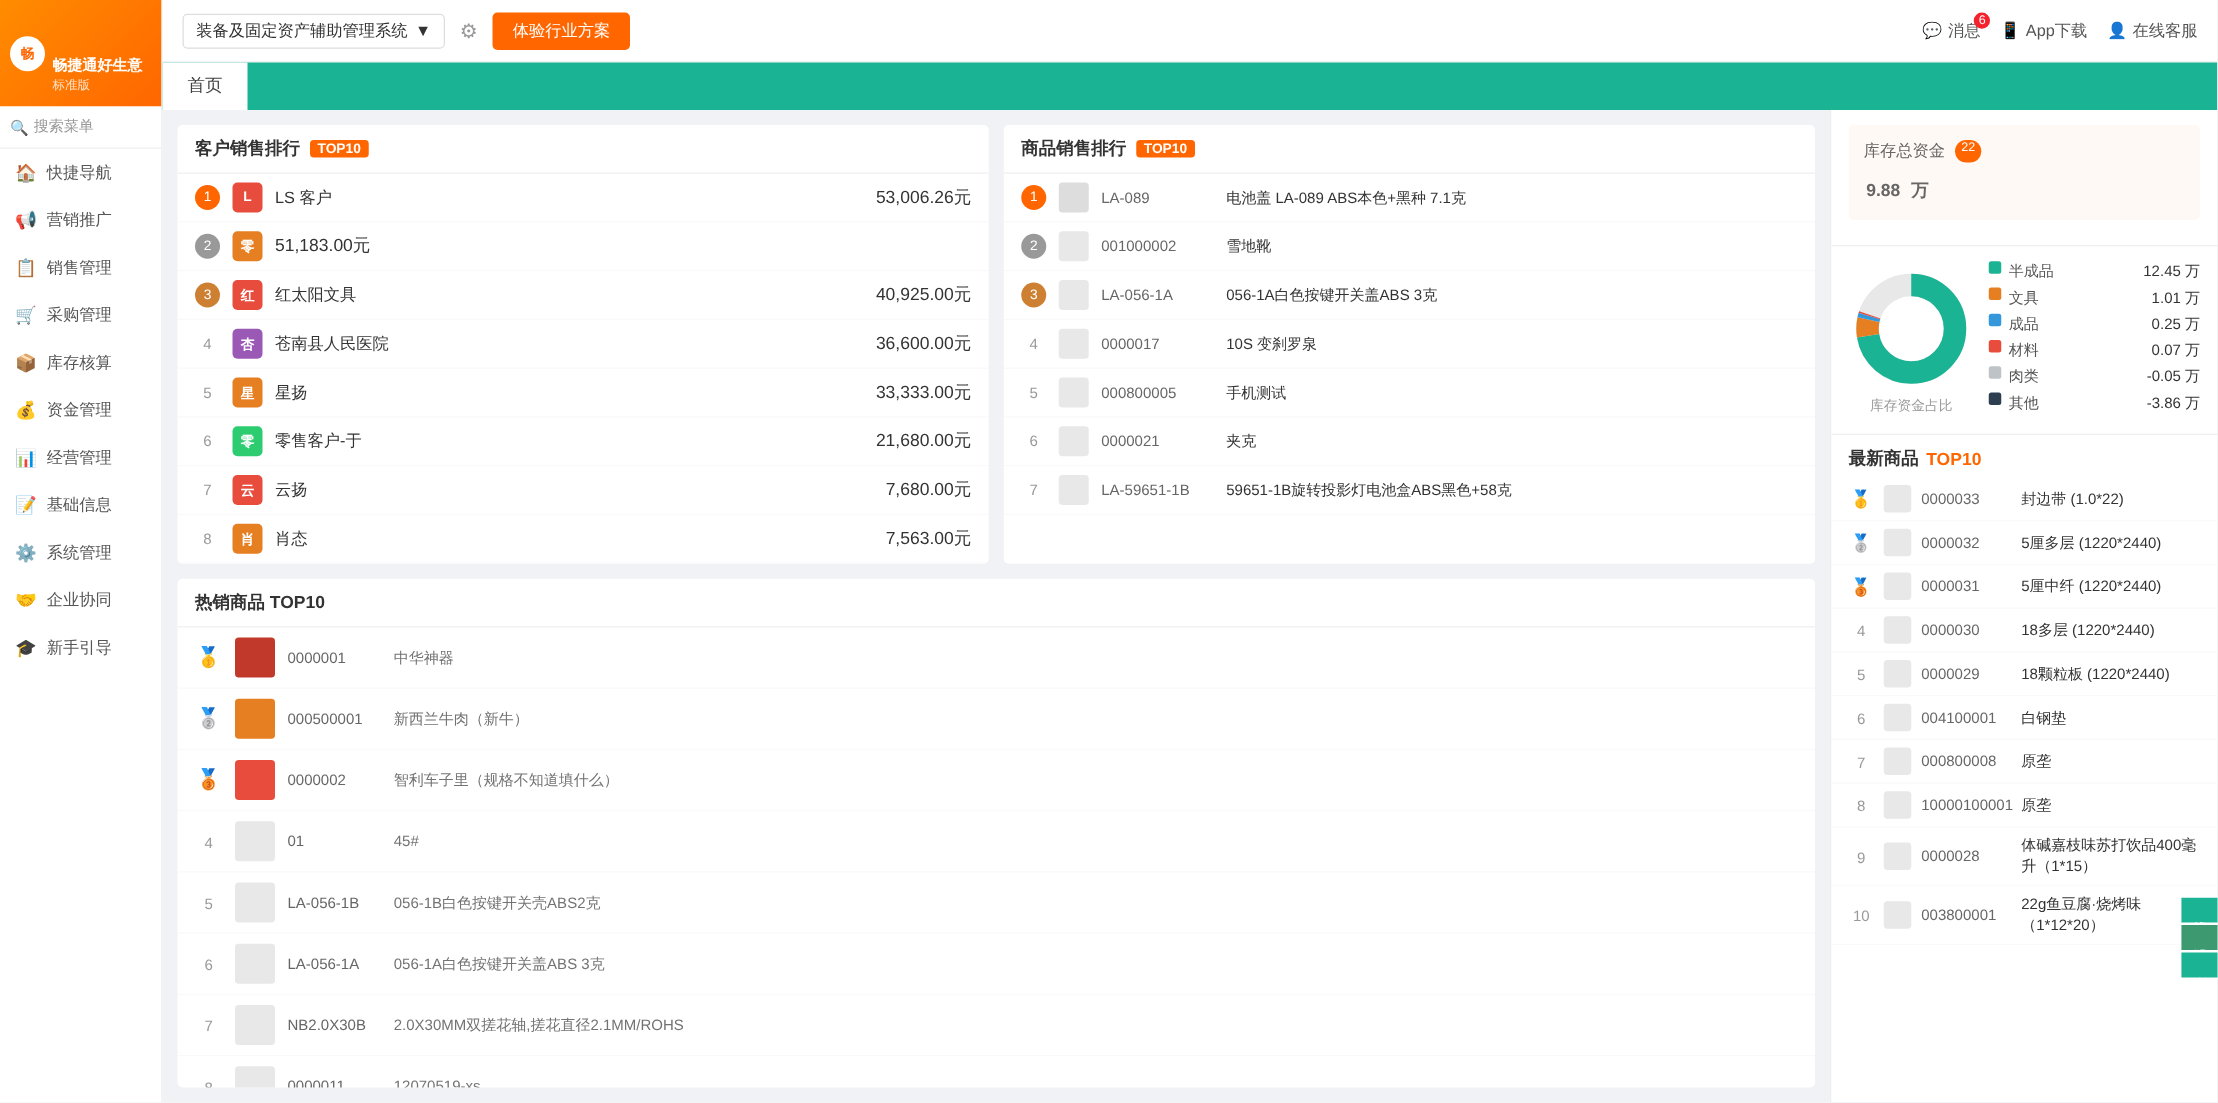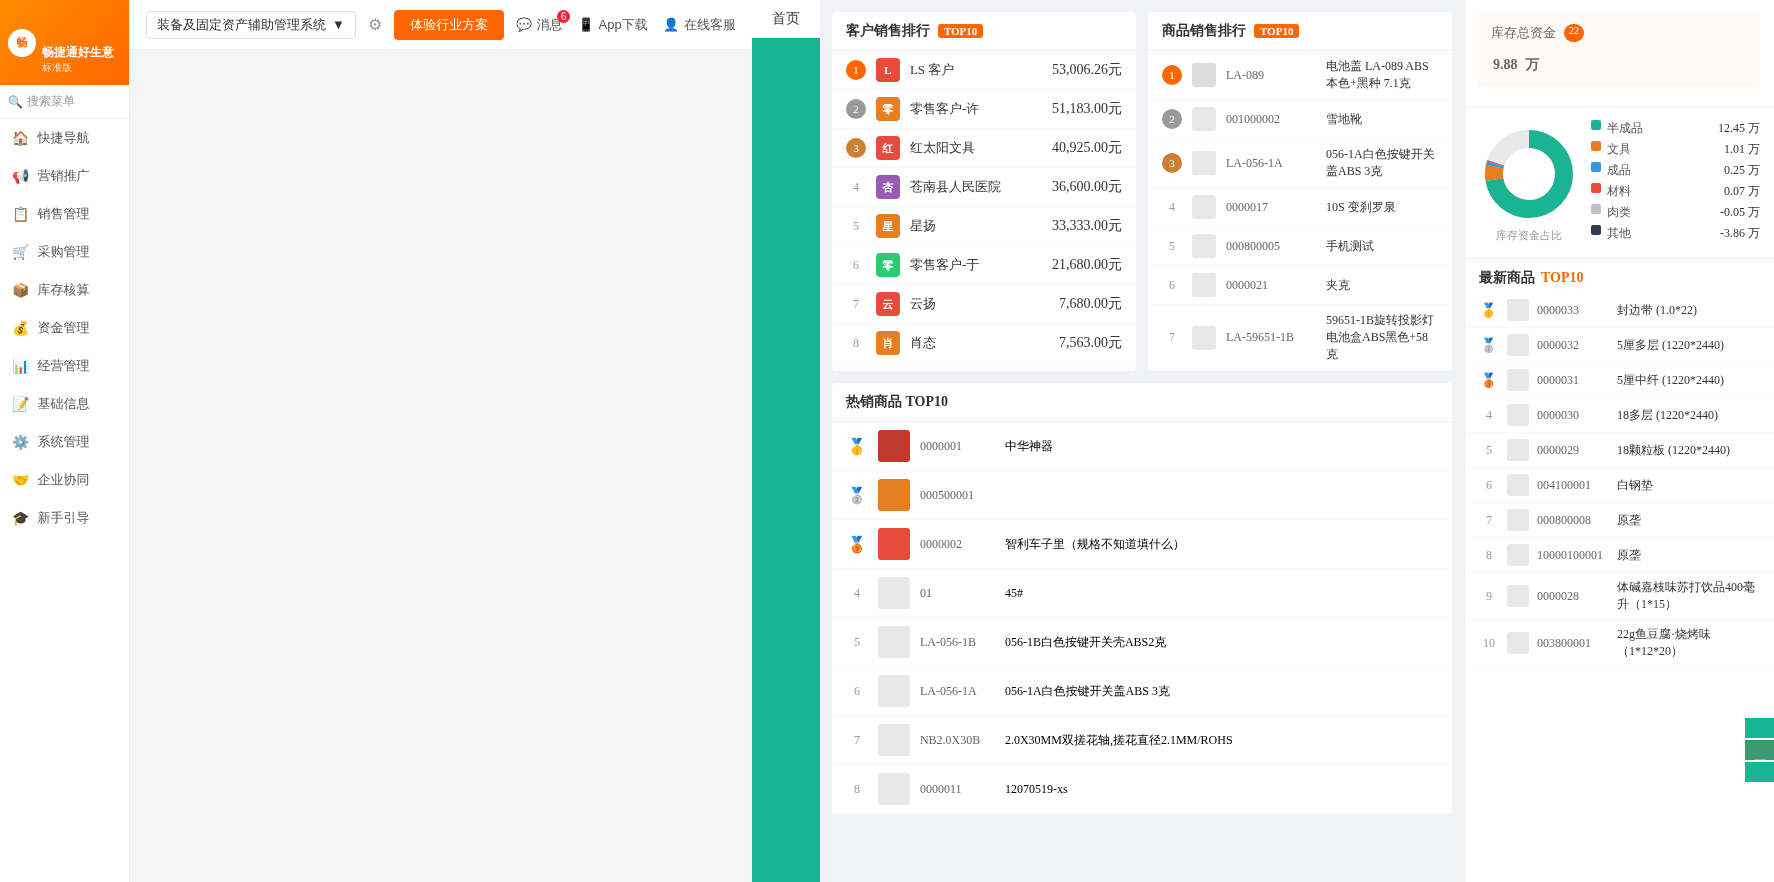"装备及固定资产辅助管理系统" .main-content { flex-direction: row -> column }
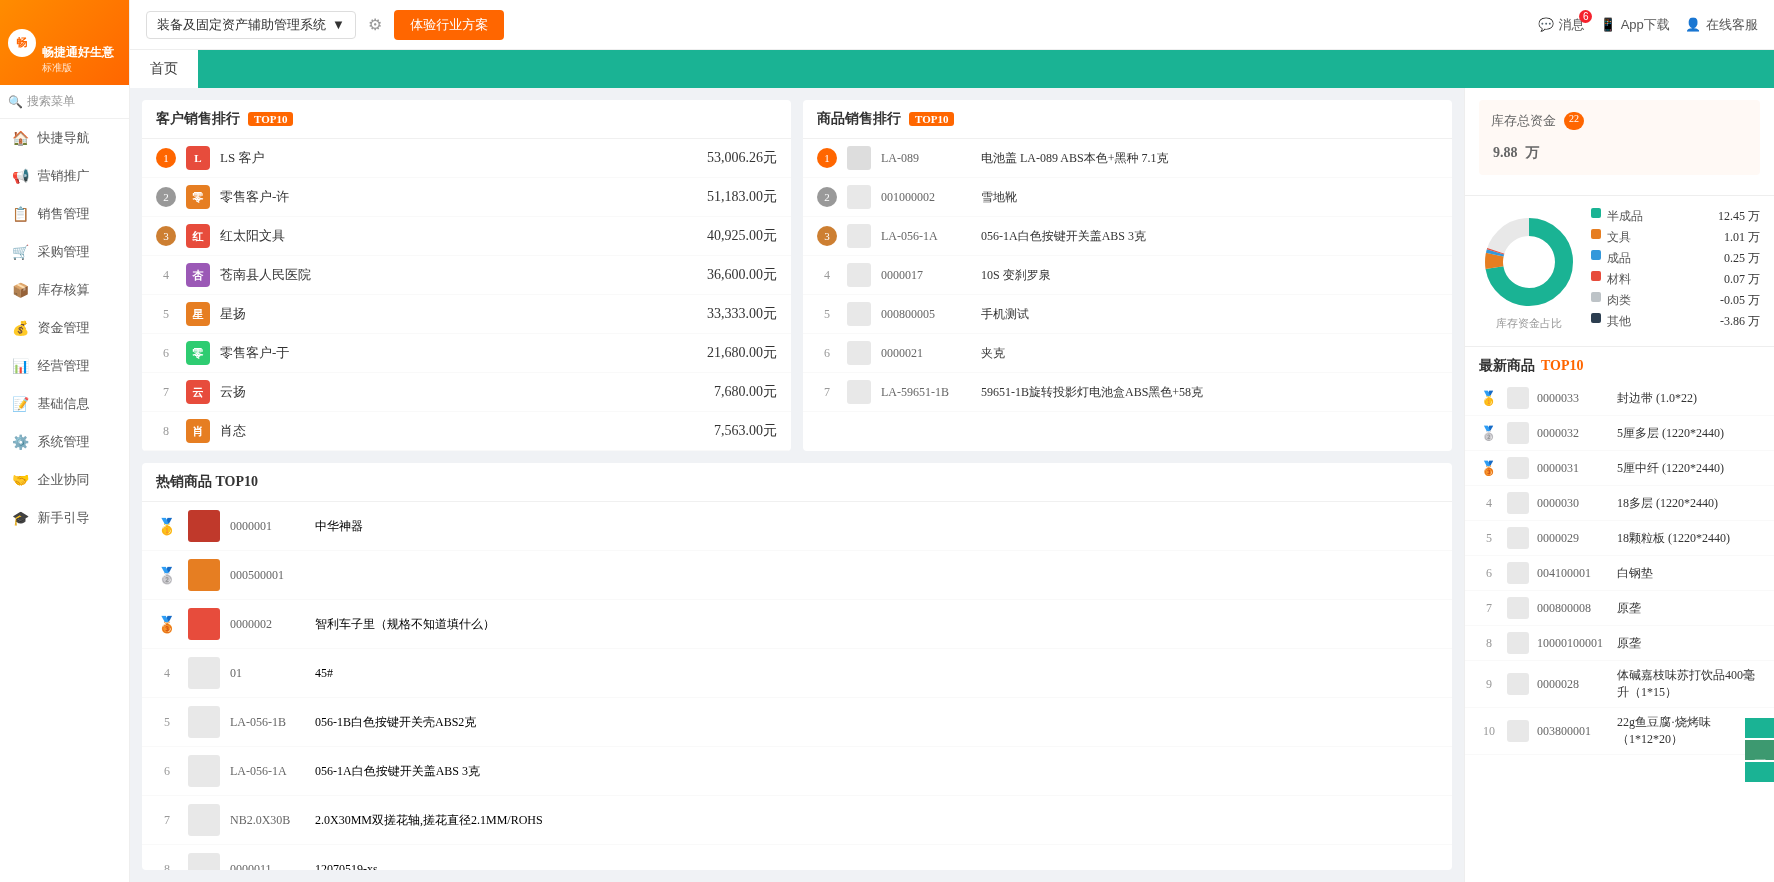"客户销售排行" .content-area { font-family: Liberation Serif, serif -> none }
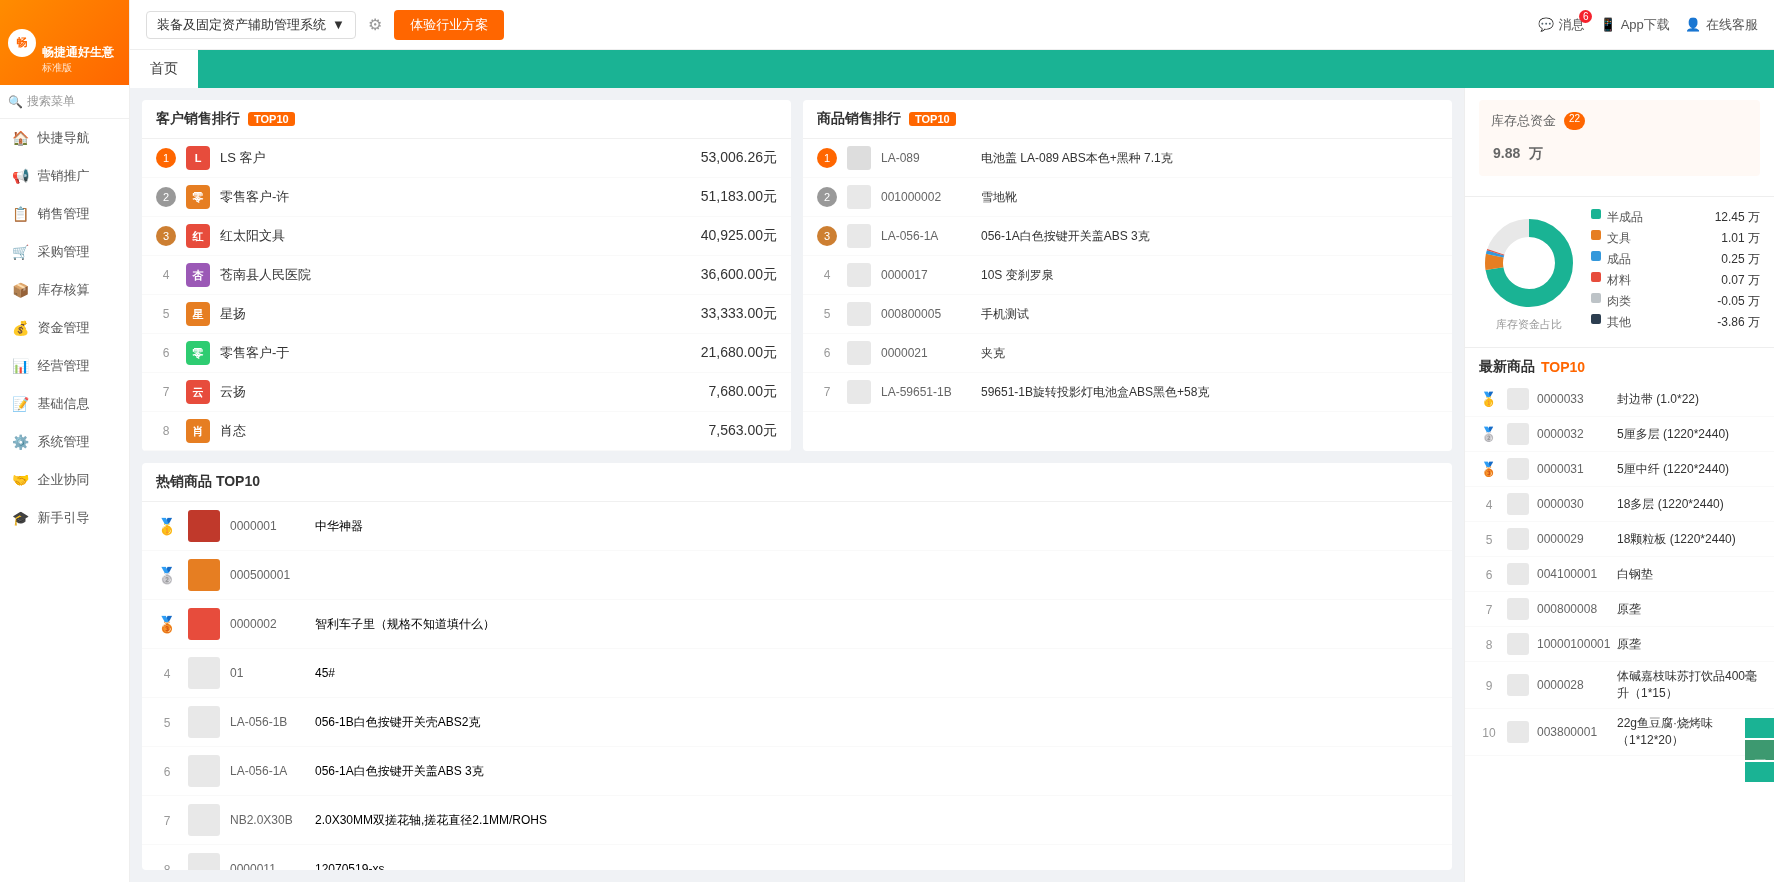"零售客户-许" div.rank-name { html: <div>零售客户-许</div> -> none }
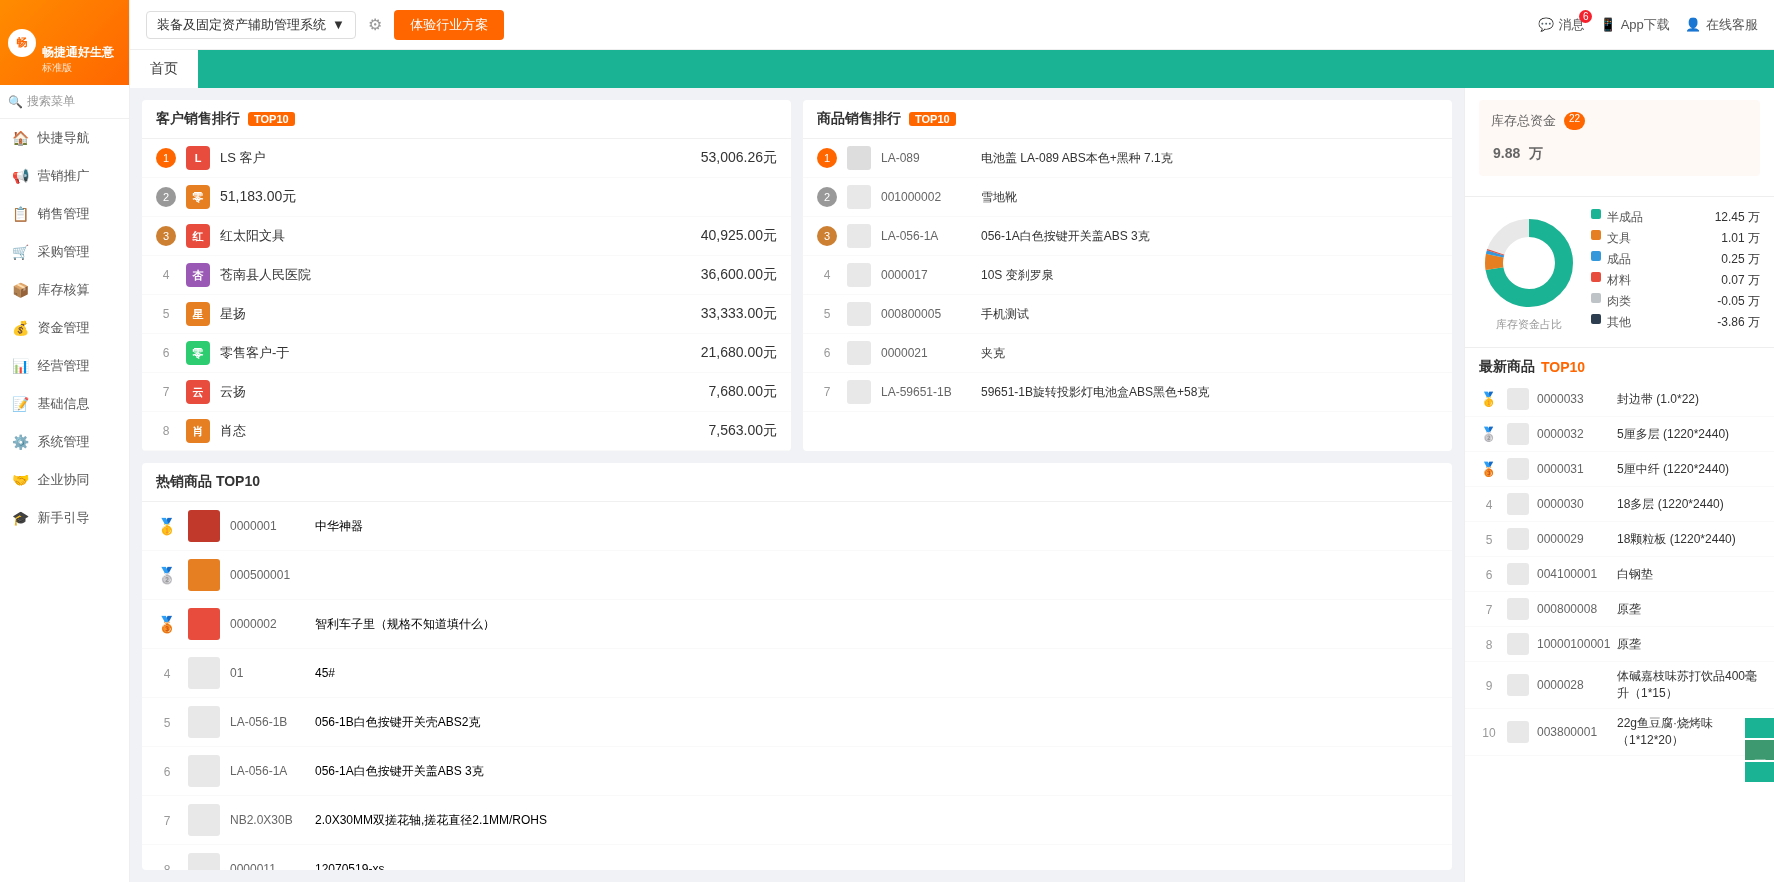"中华神器" .hot-name { color: #000000 -> #737373 }
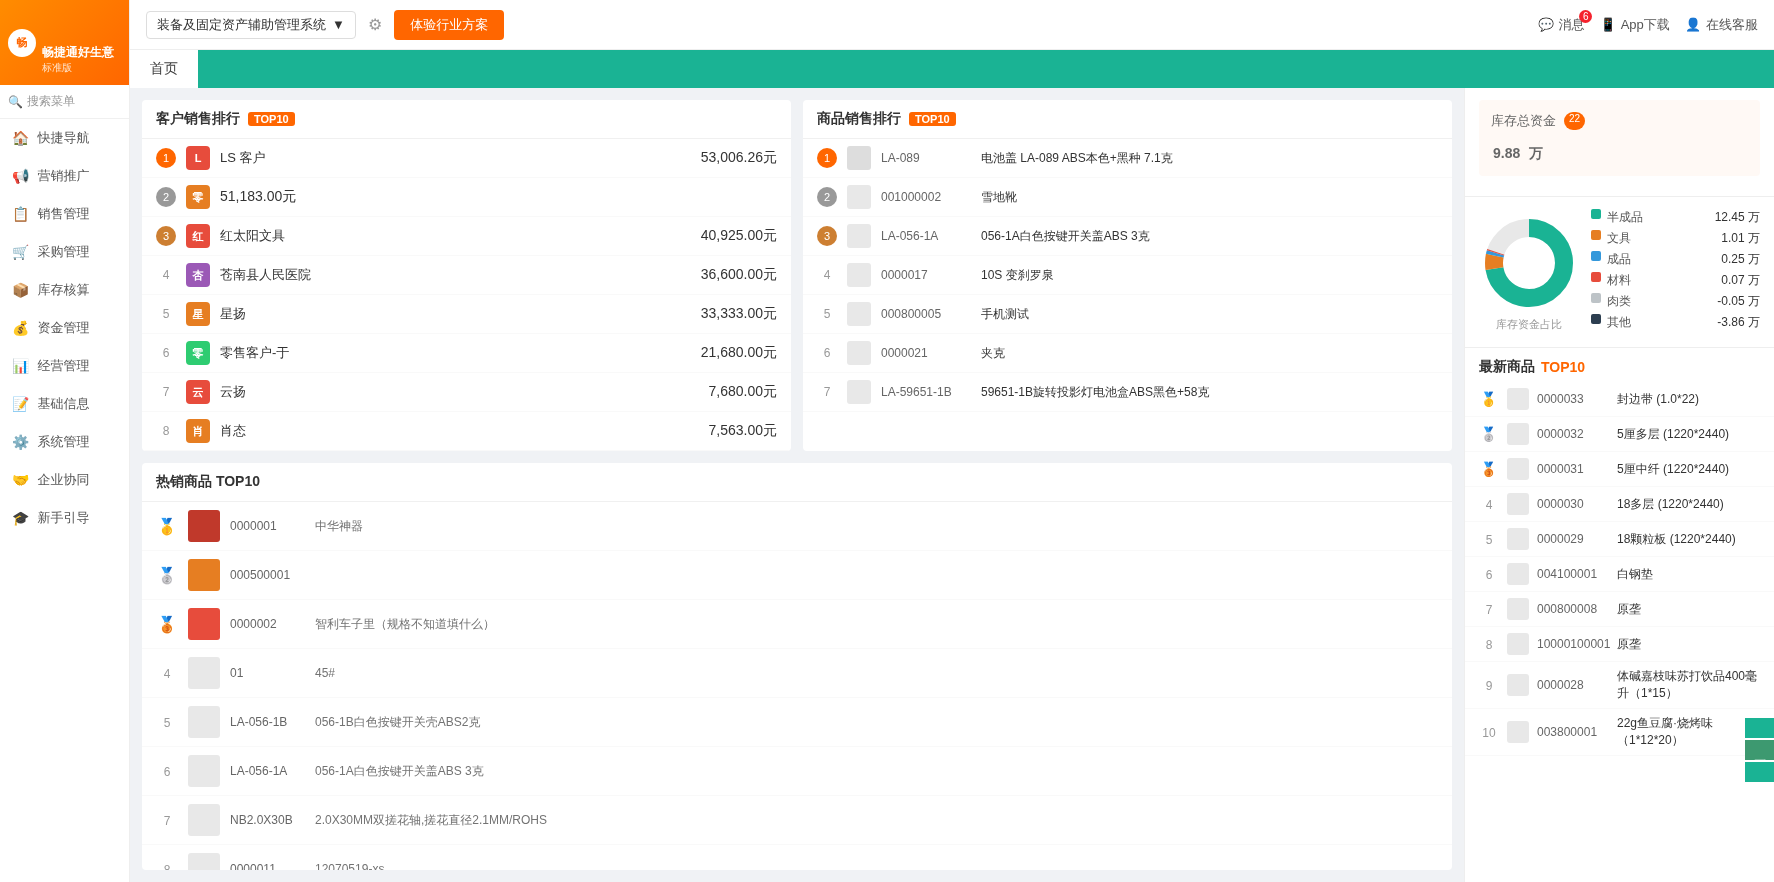"新西兰牛肉（新牛）" div.hot-name { html: none -> <div>新西兰牛肉（新牛）</div> }
